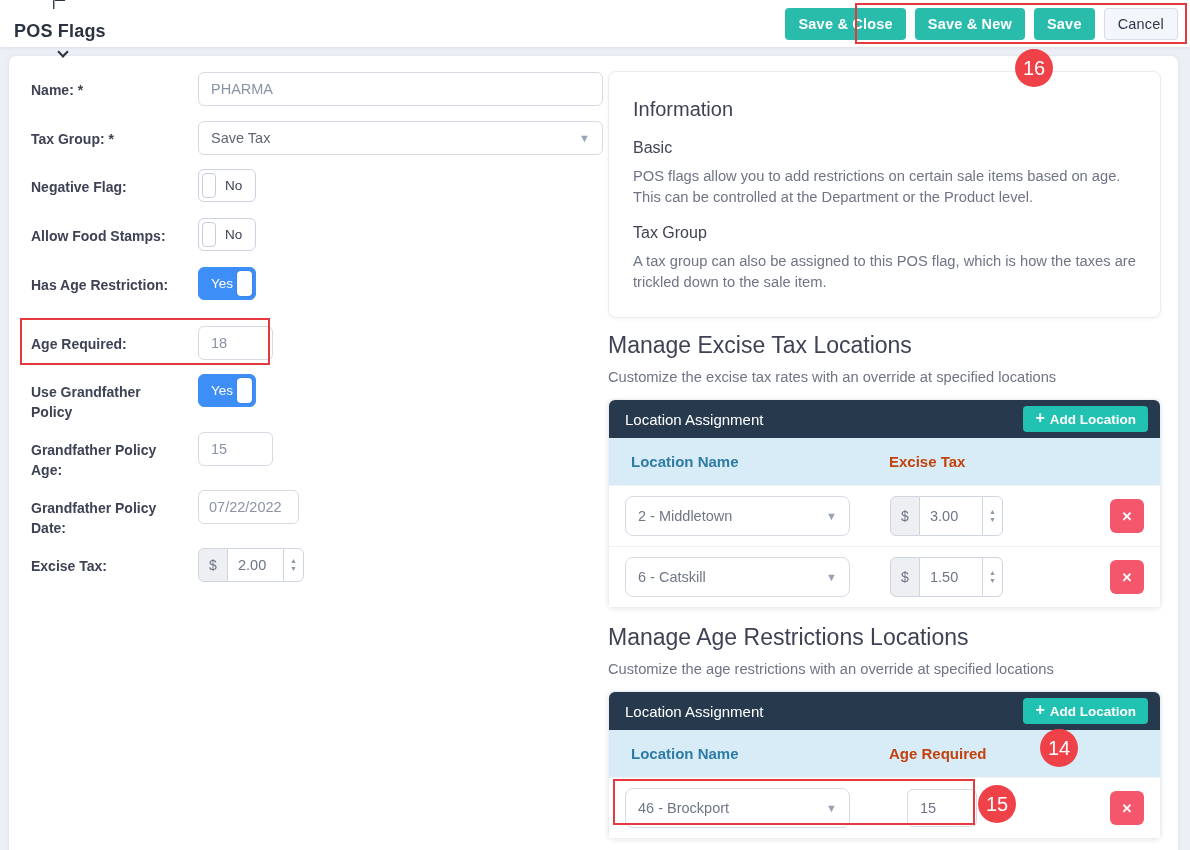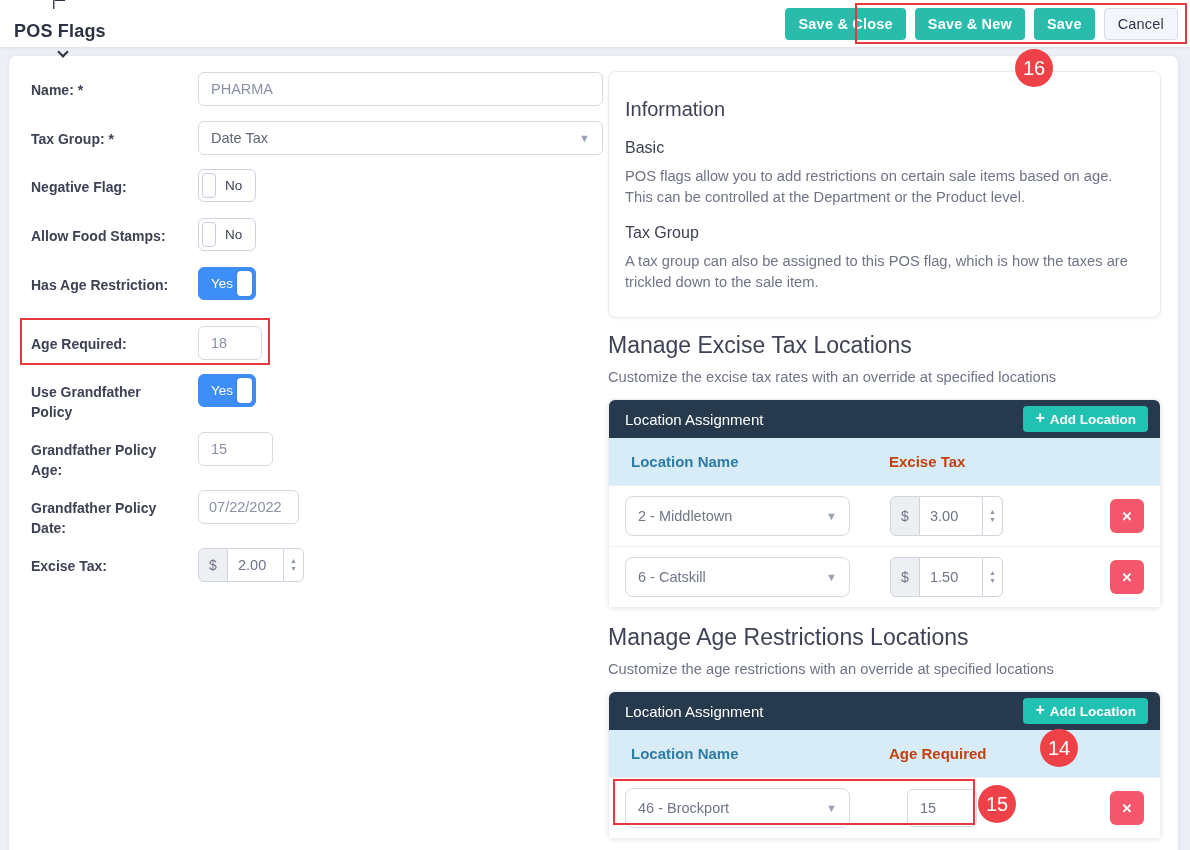"Information" .info-card { padding: 26px 24px 24px 16px -> 26px 24px 24px 24px }
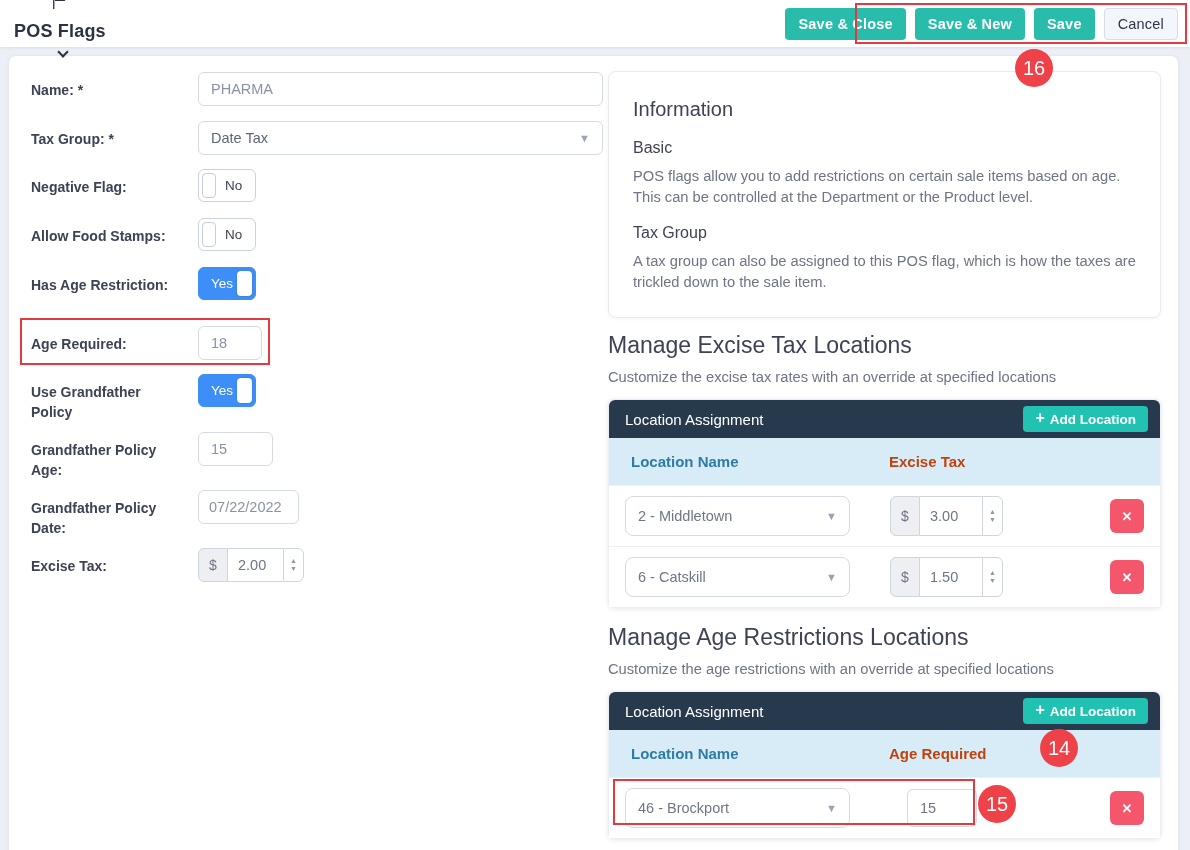"Date Tax" span { text: Date -> Save }
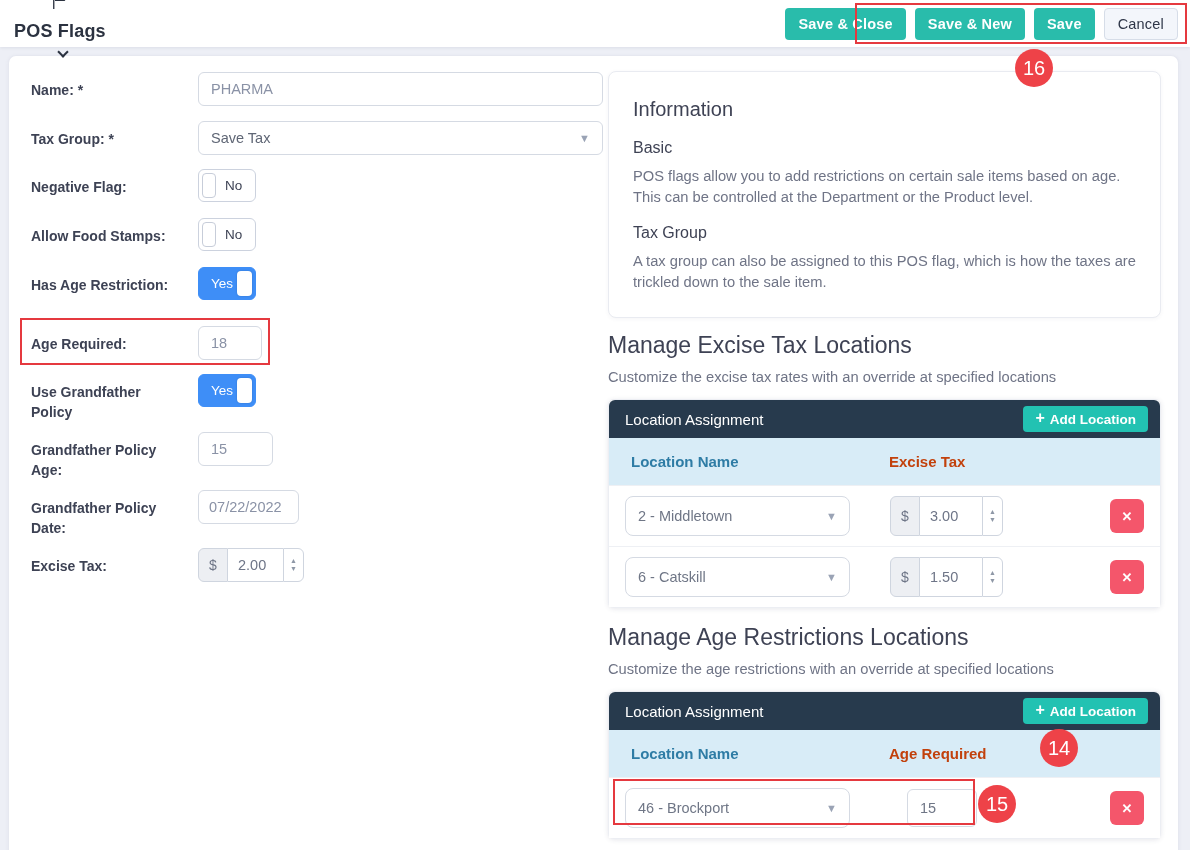"18" input.text-input { width: 64px -> 75px }
